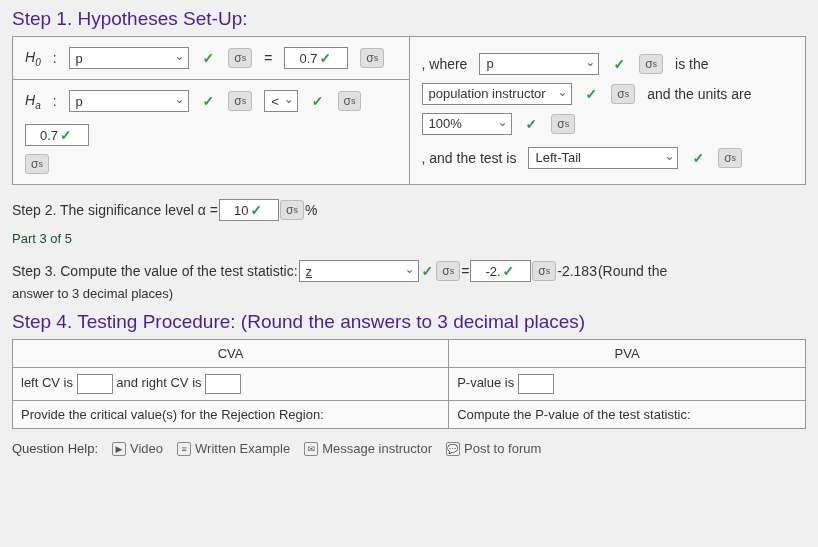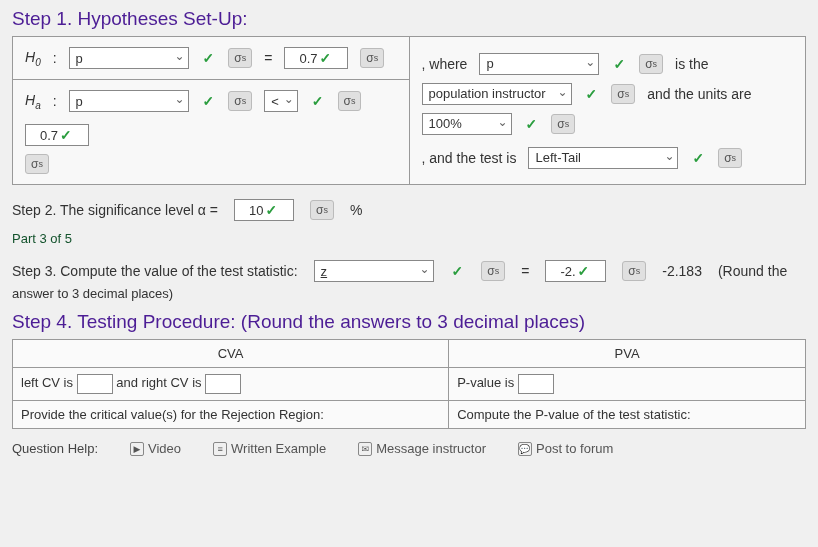"Step 2. The significance level" .step-line { gap: 16px -> 1px }
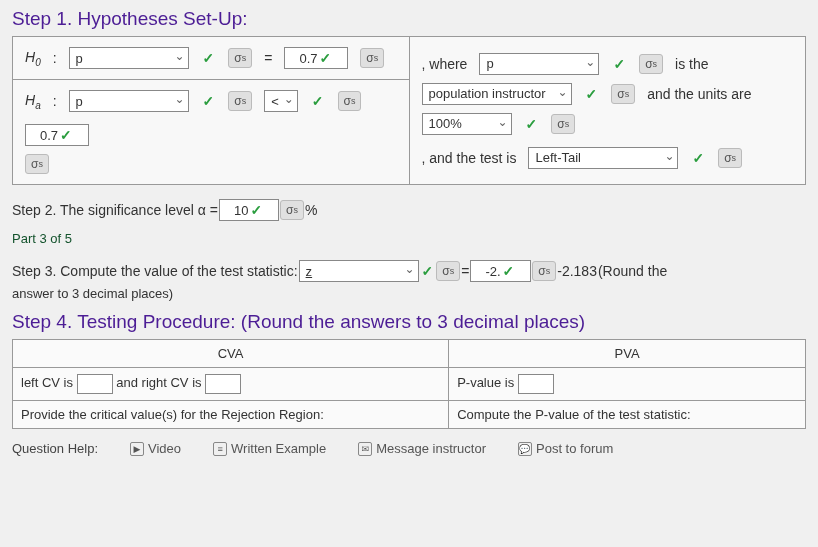"Question Help:" .help-row { gap: 32px -> 14px }
